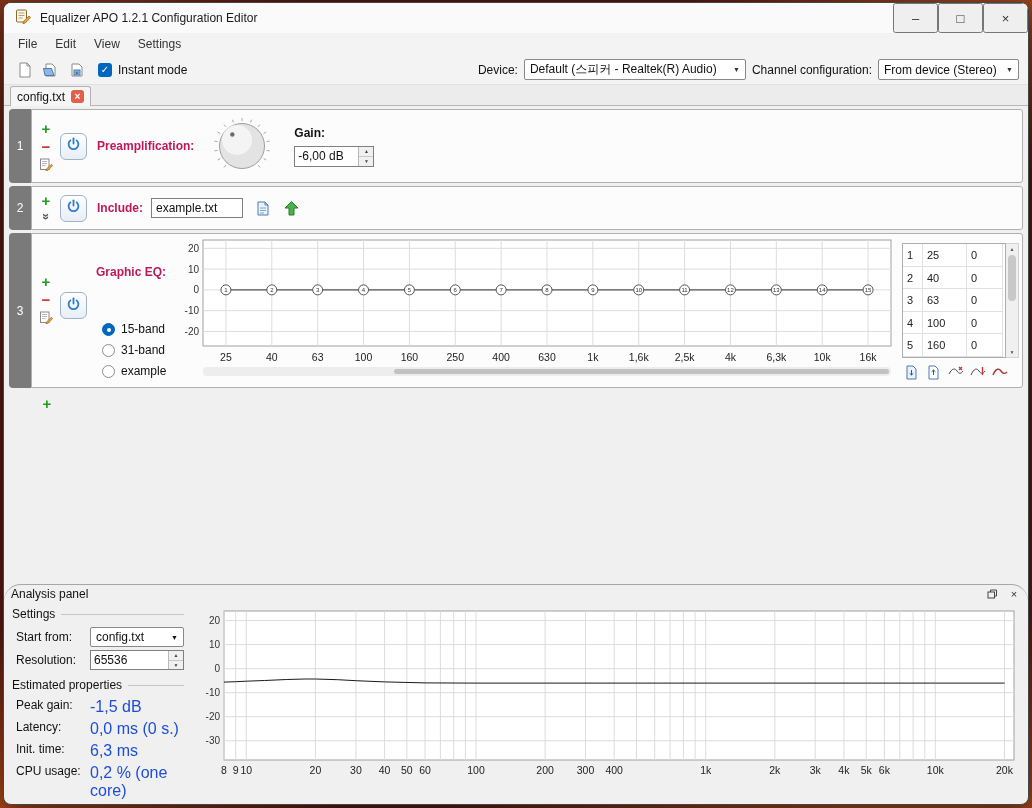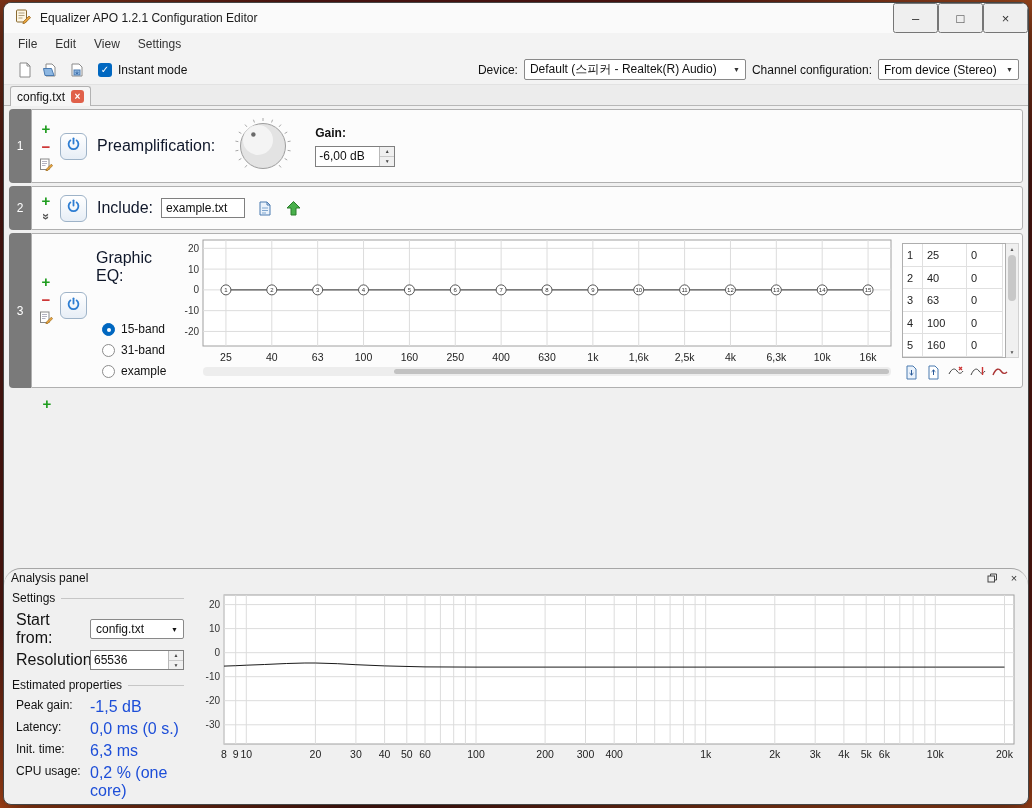"Preamplification:" .row-label { color: #0f172a -> #be185d; font-size: 16px -> 12px; font-weight: none -> bold }
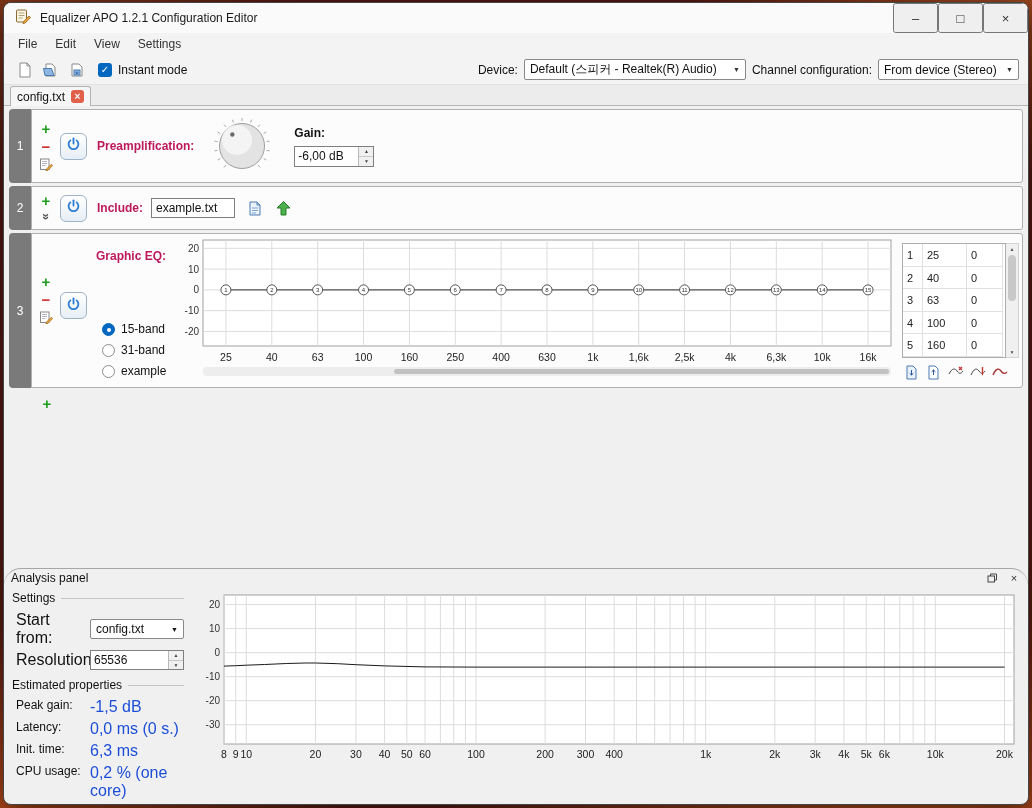"example.txt" .text-field { width: 84px -> 92px }
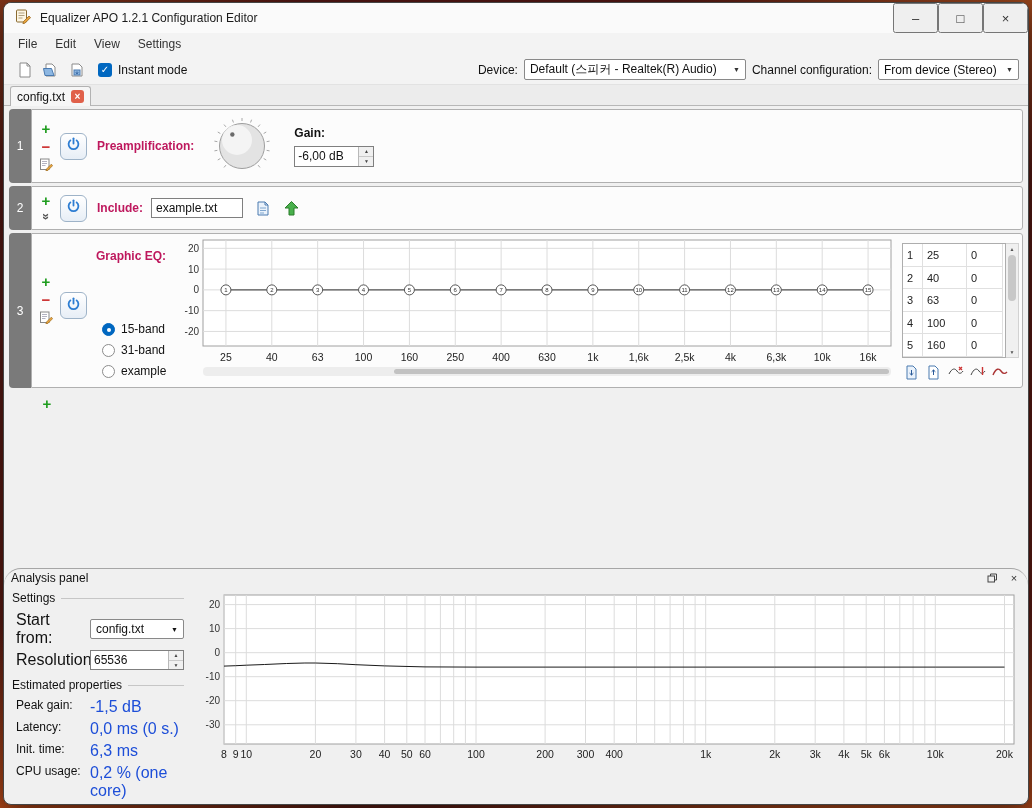"Graphic EQ:" .eq-left .row-label { top: 15px -> 31px }
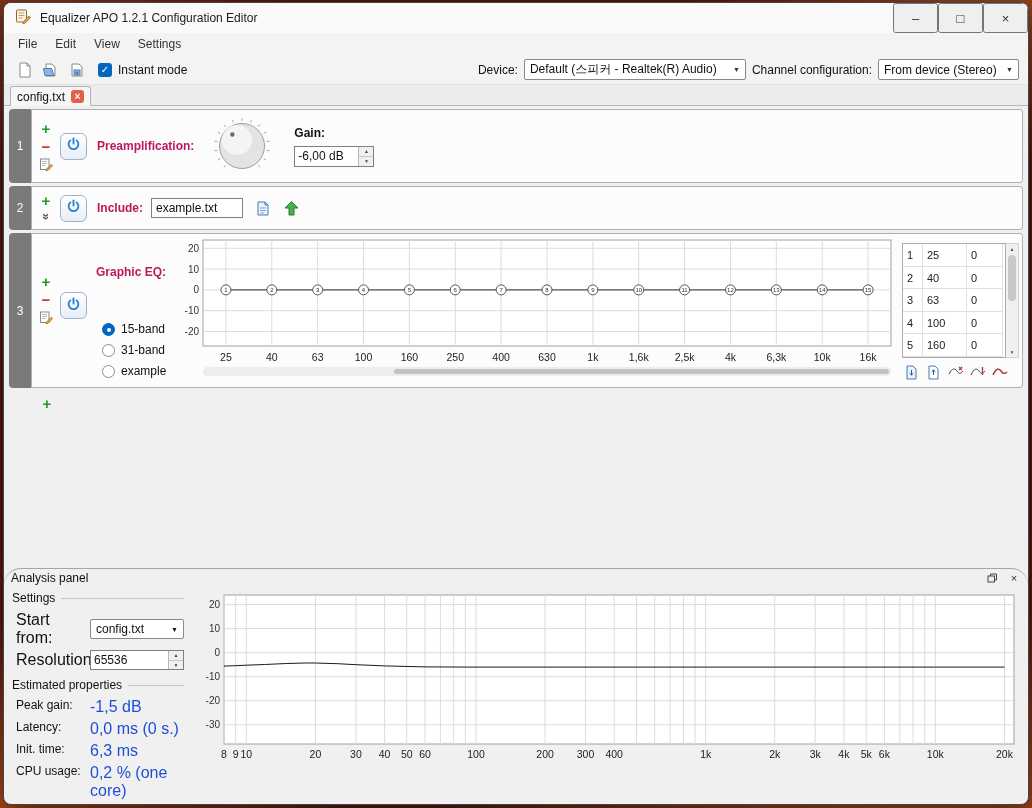"Start from:" .form-label { font-size: 16px -> 12px }
